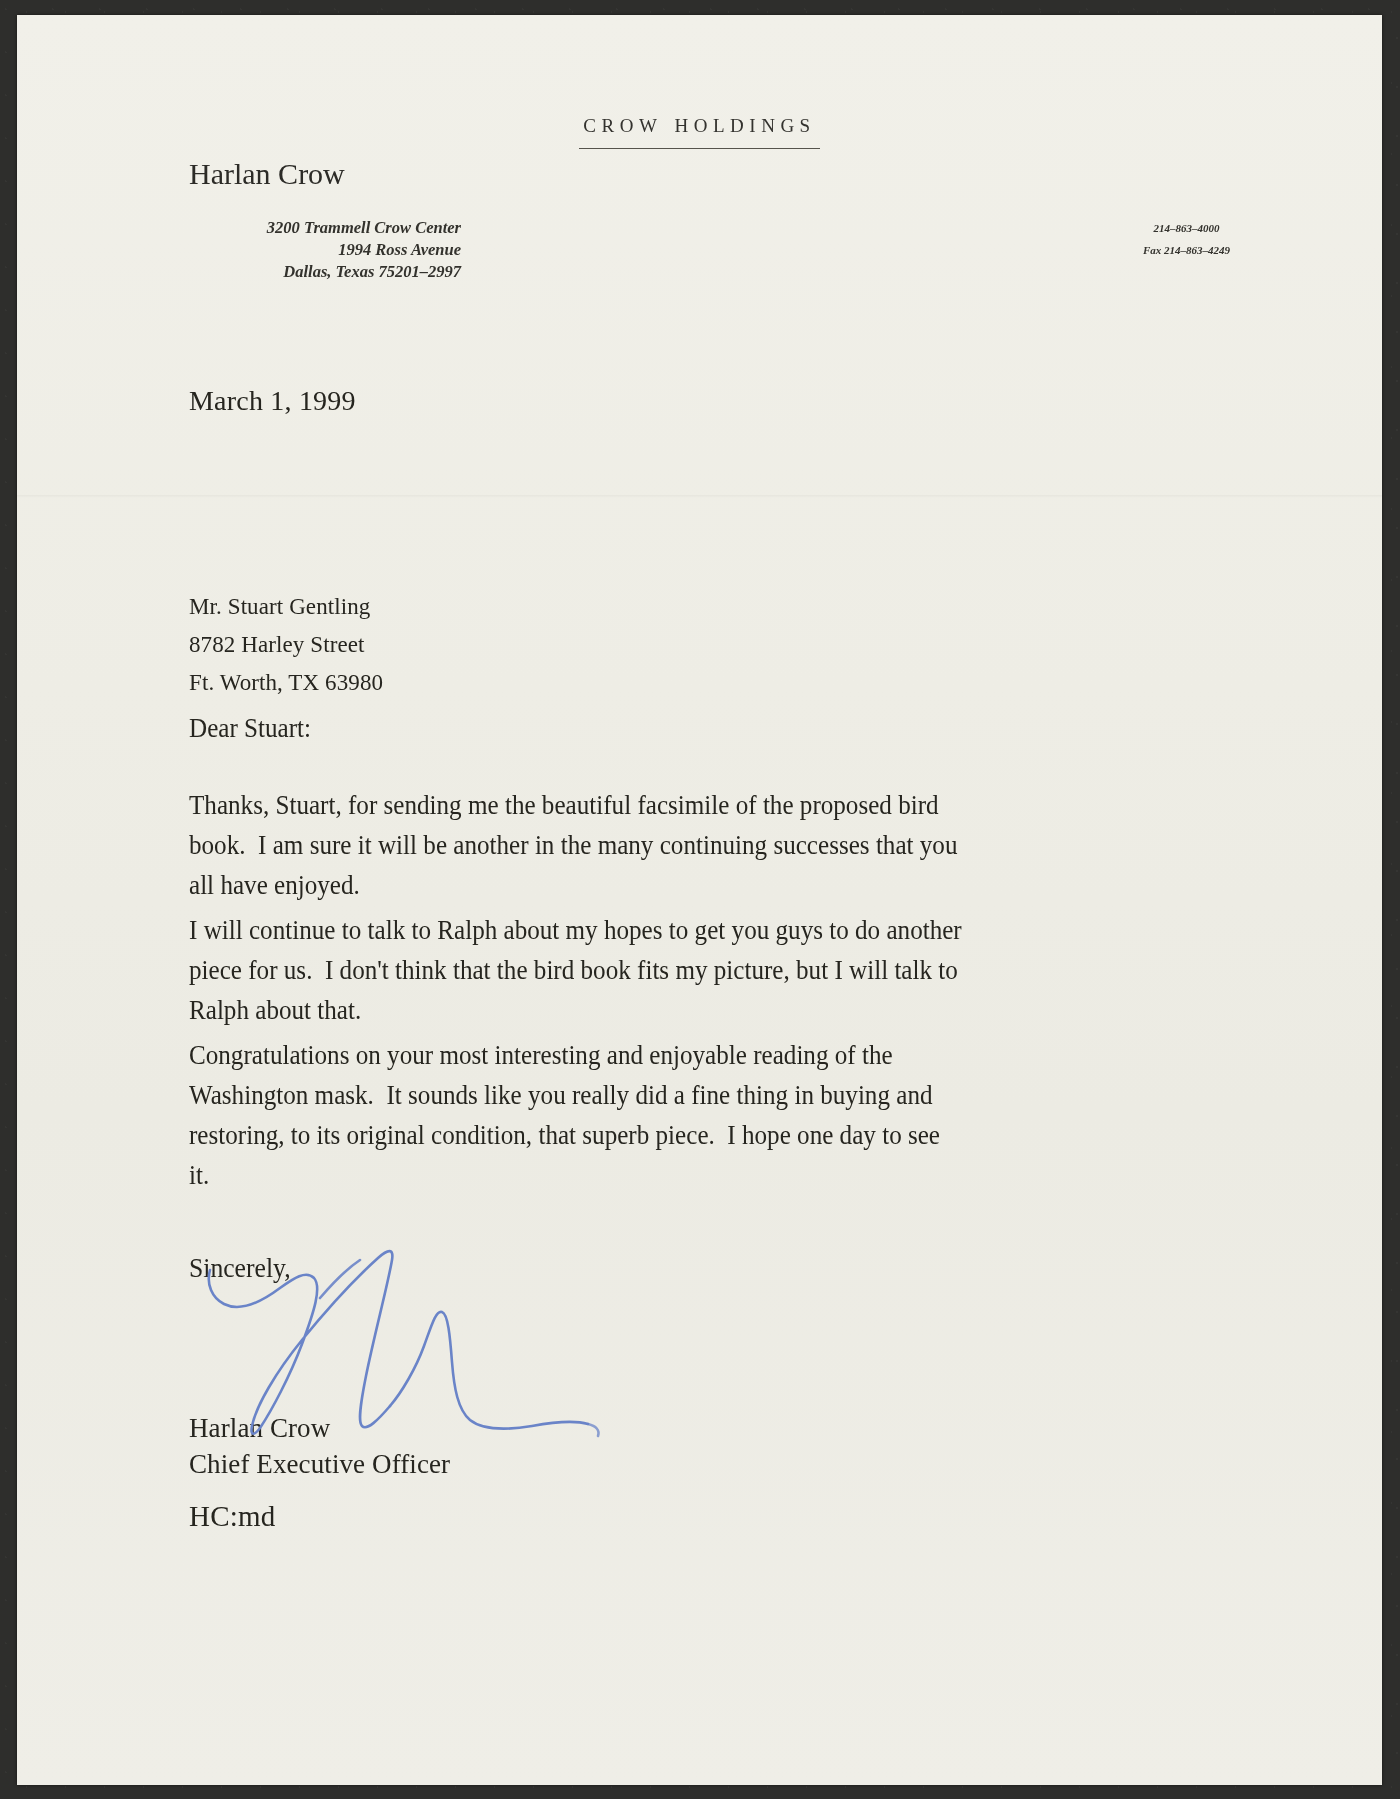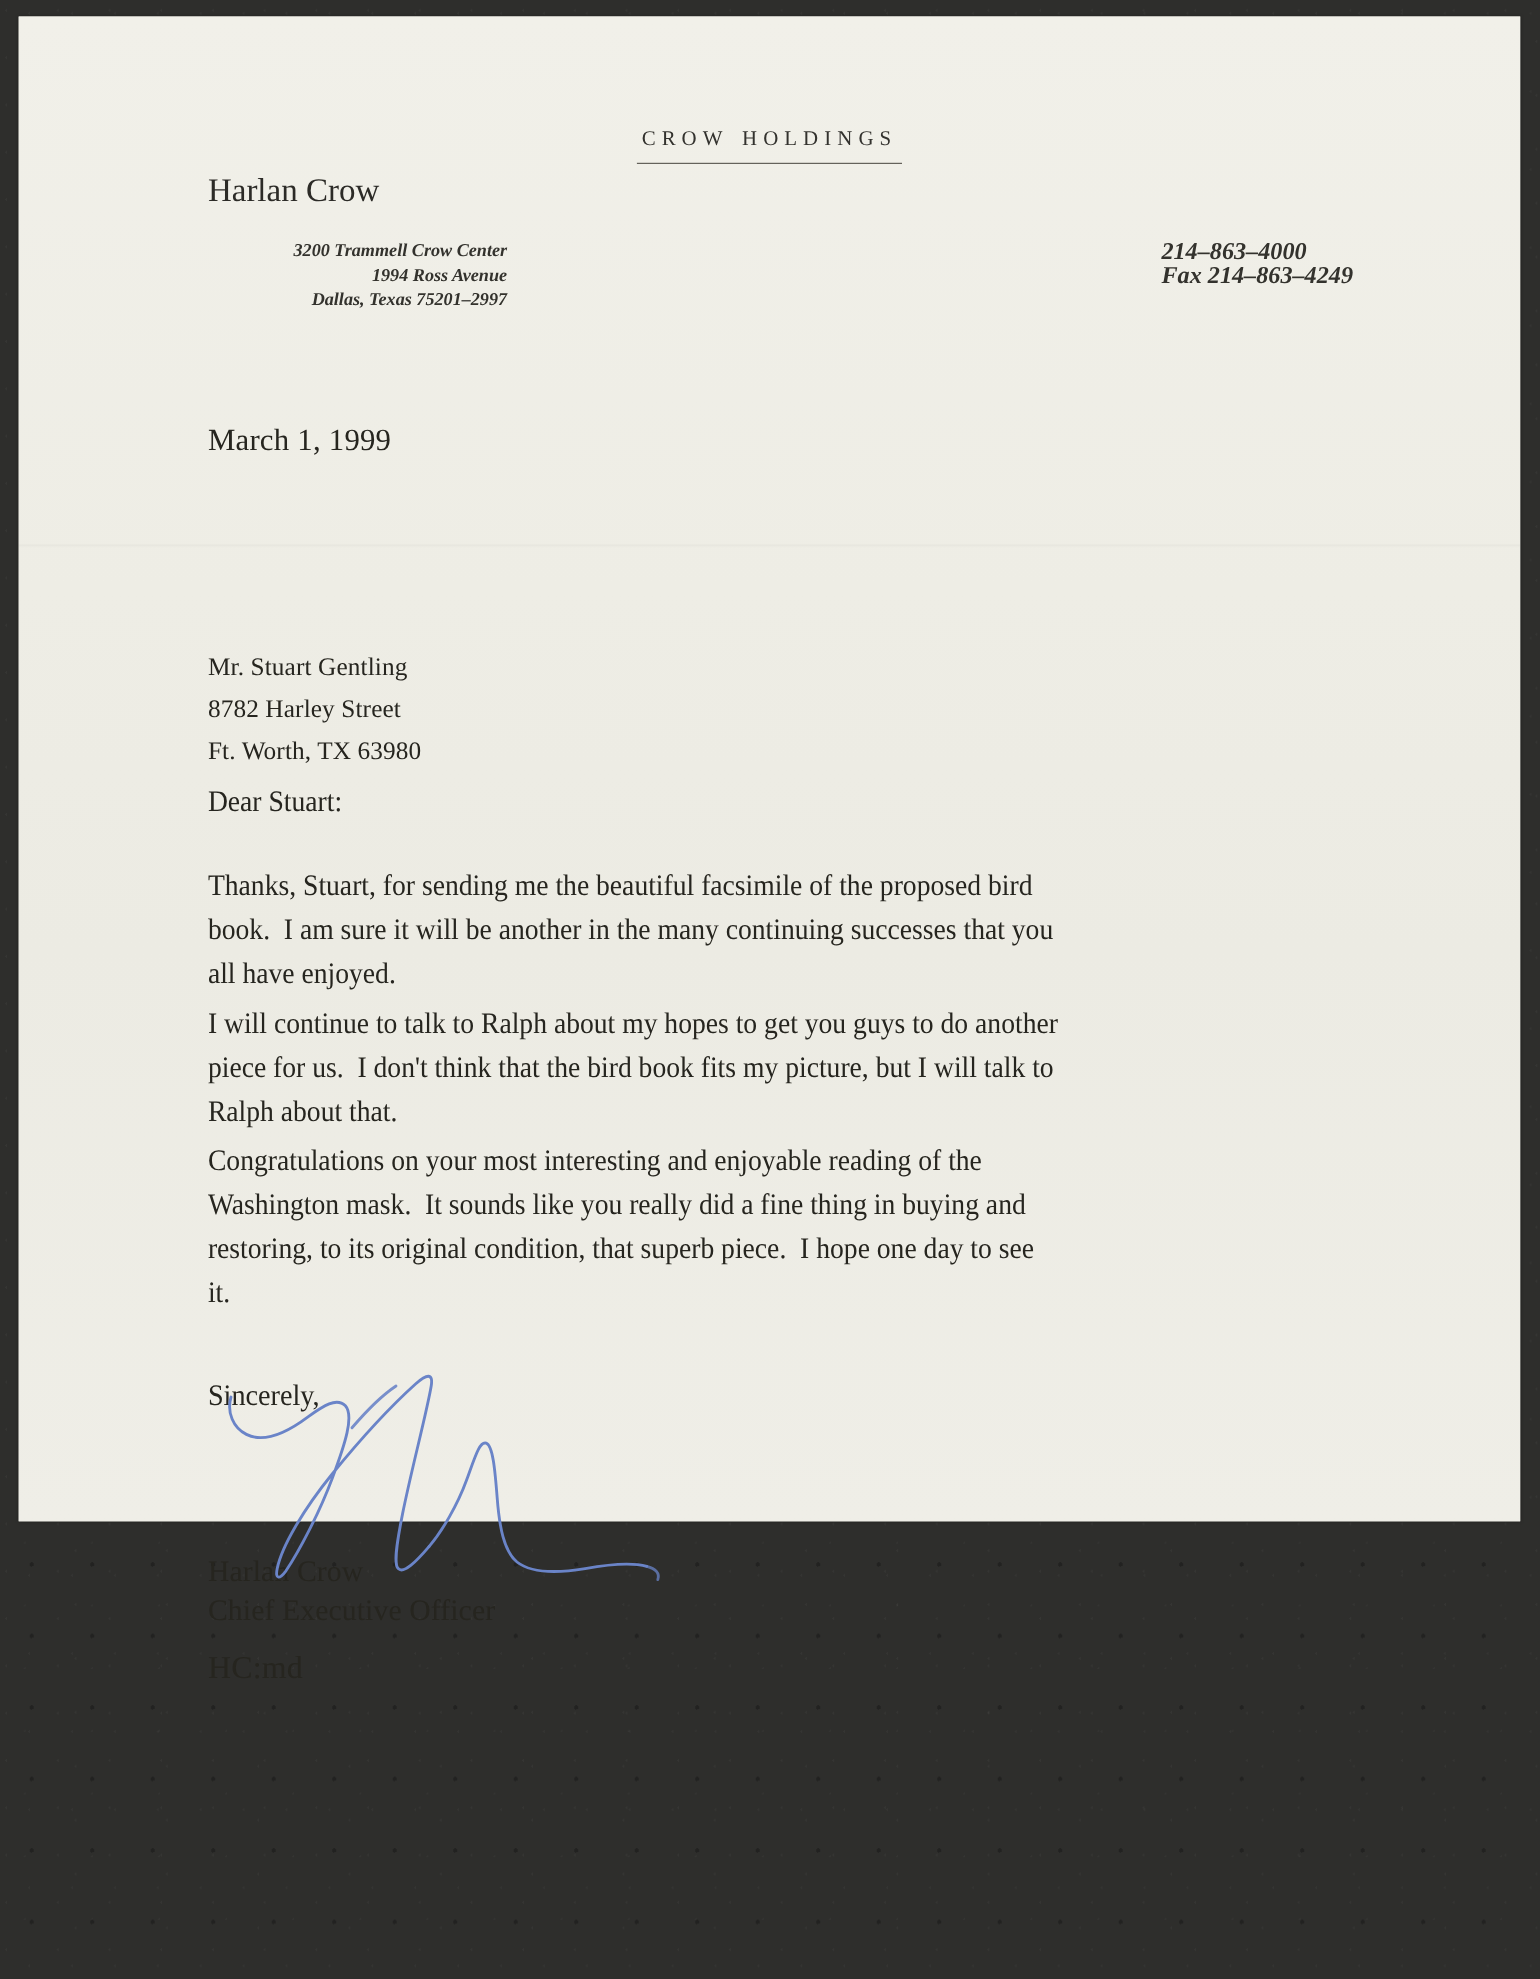"crow holdings" .page { height: 1368px -> 1770px }
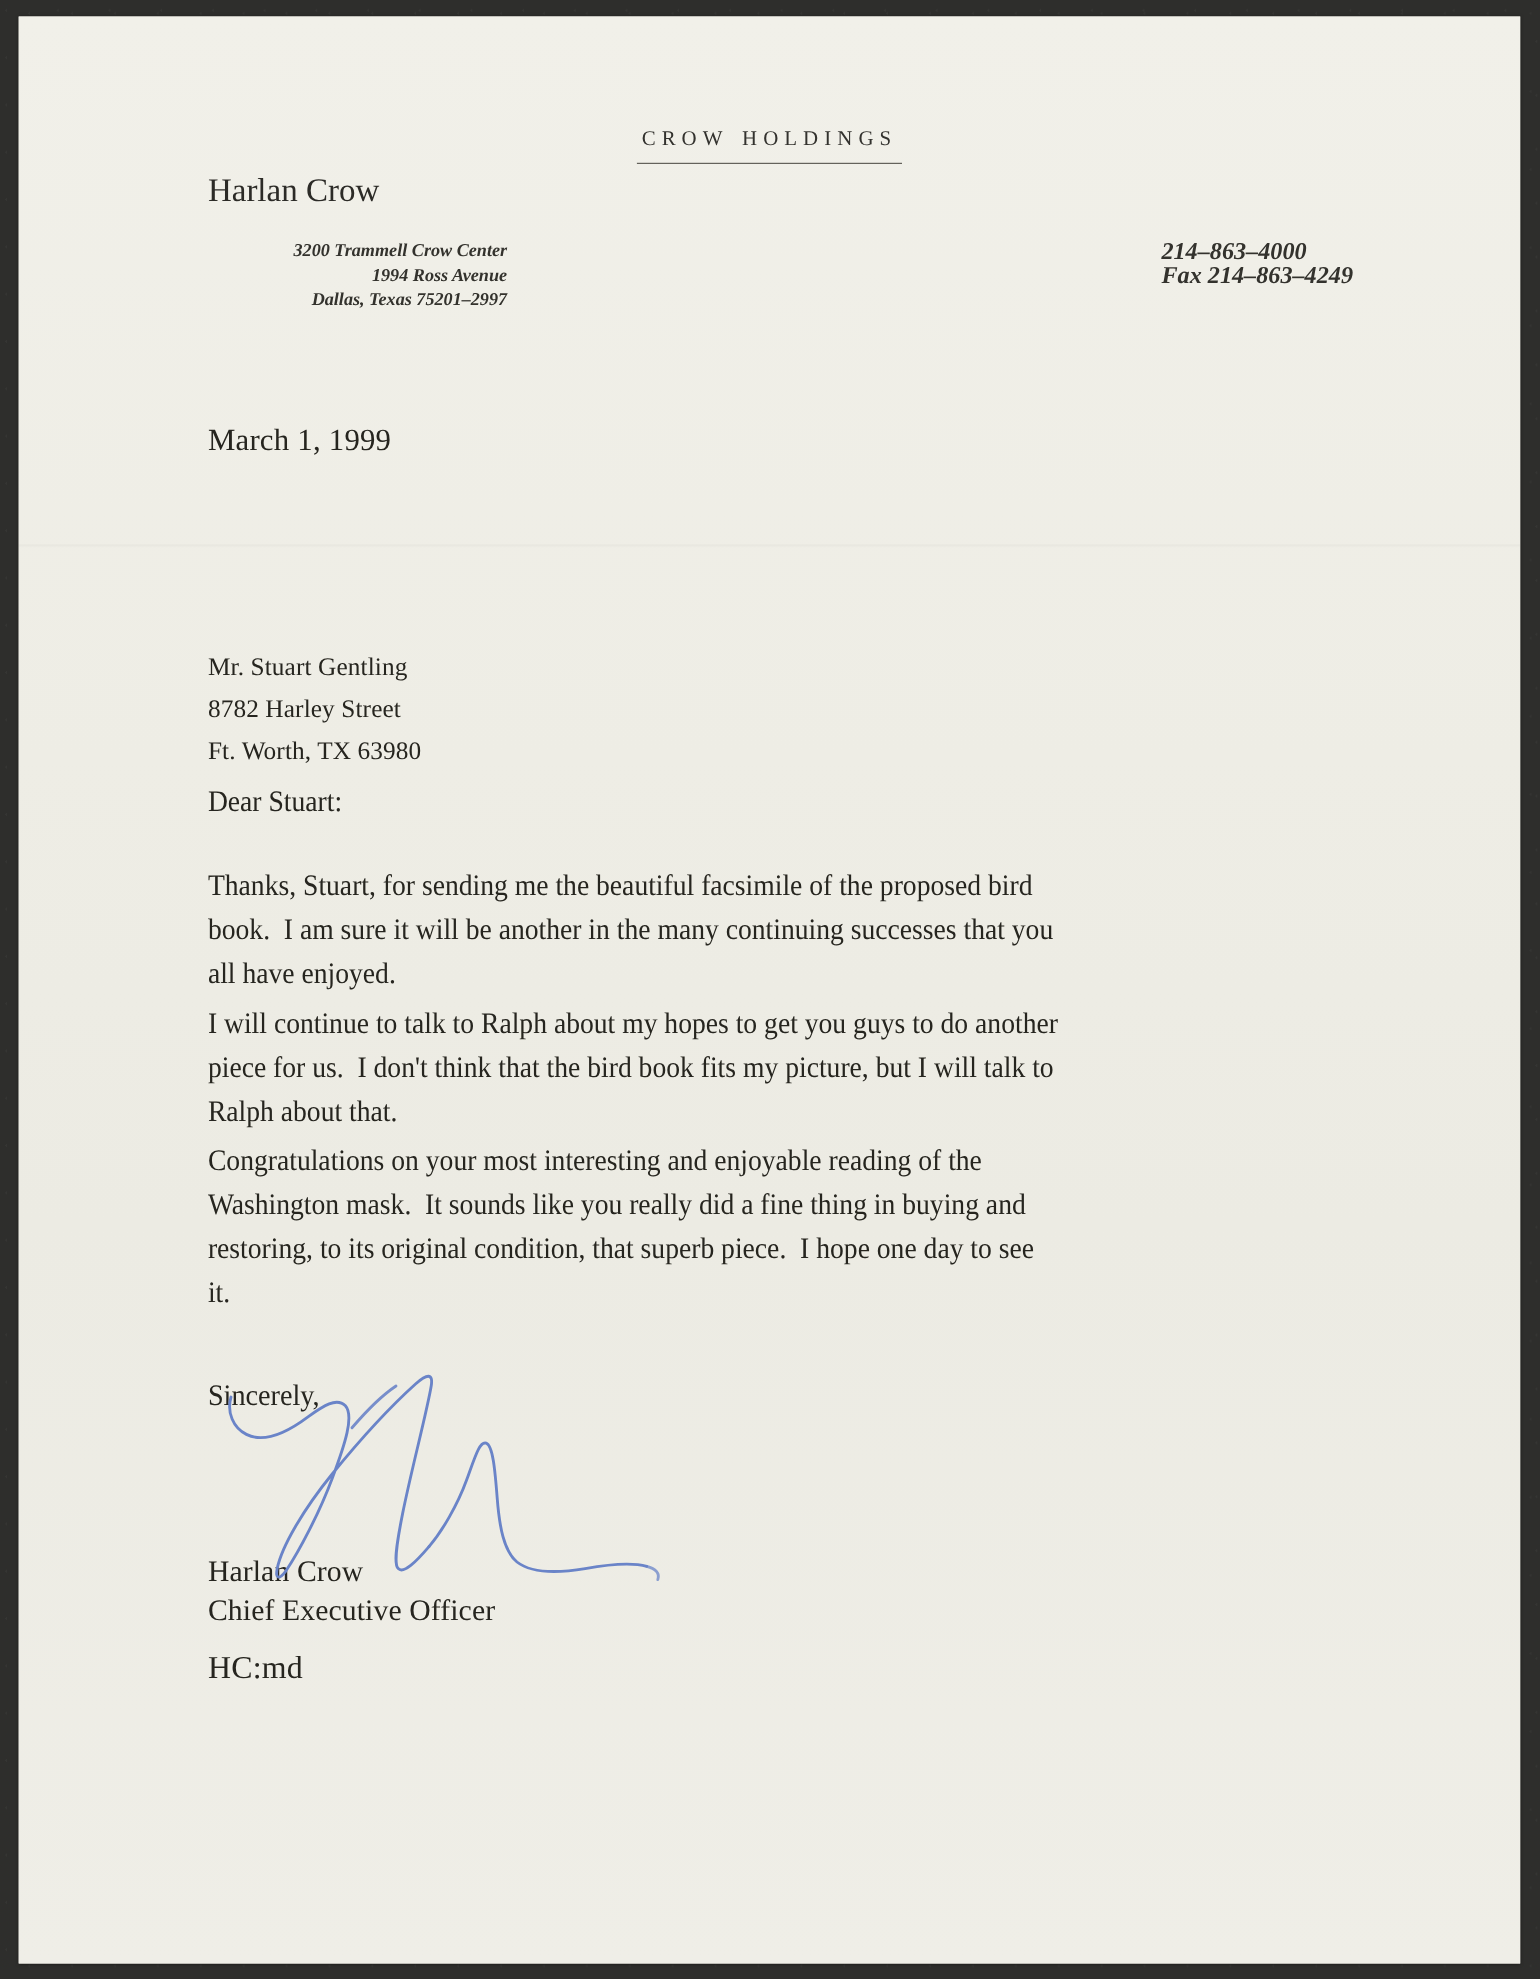"214–863–4000" .contact-block { font-size: 22px -> 11px; text-align: none -> center }
